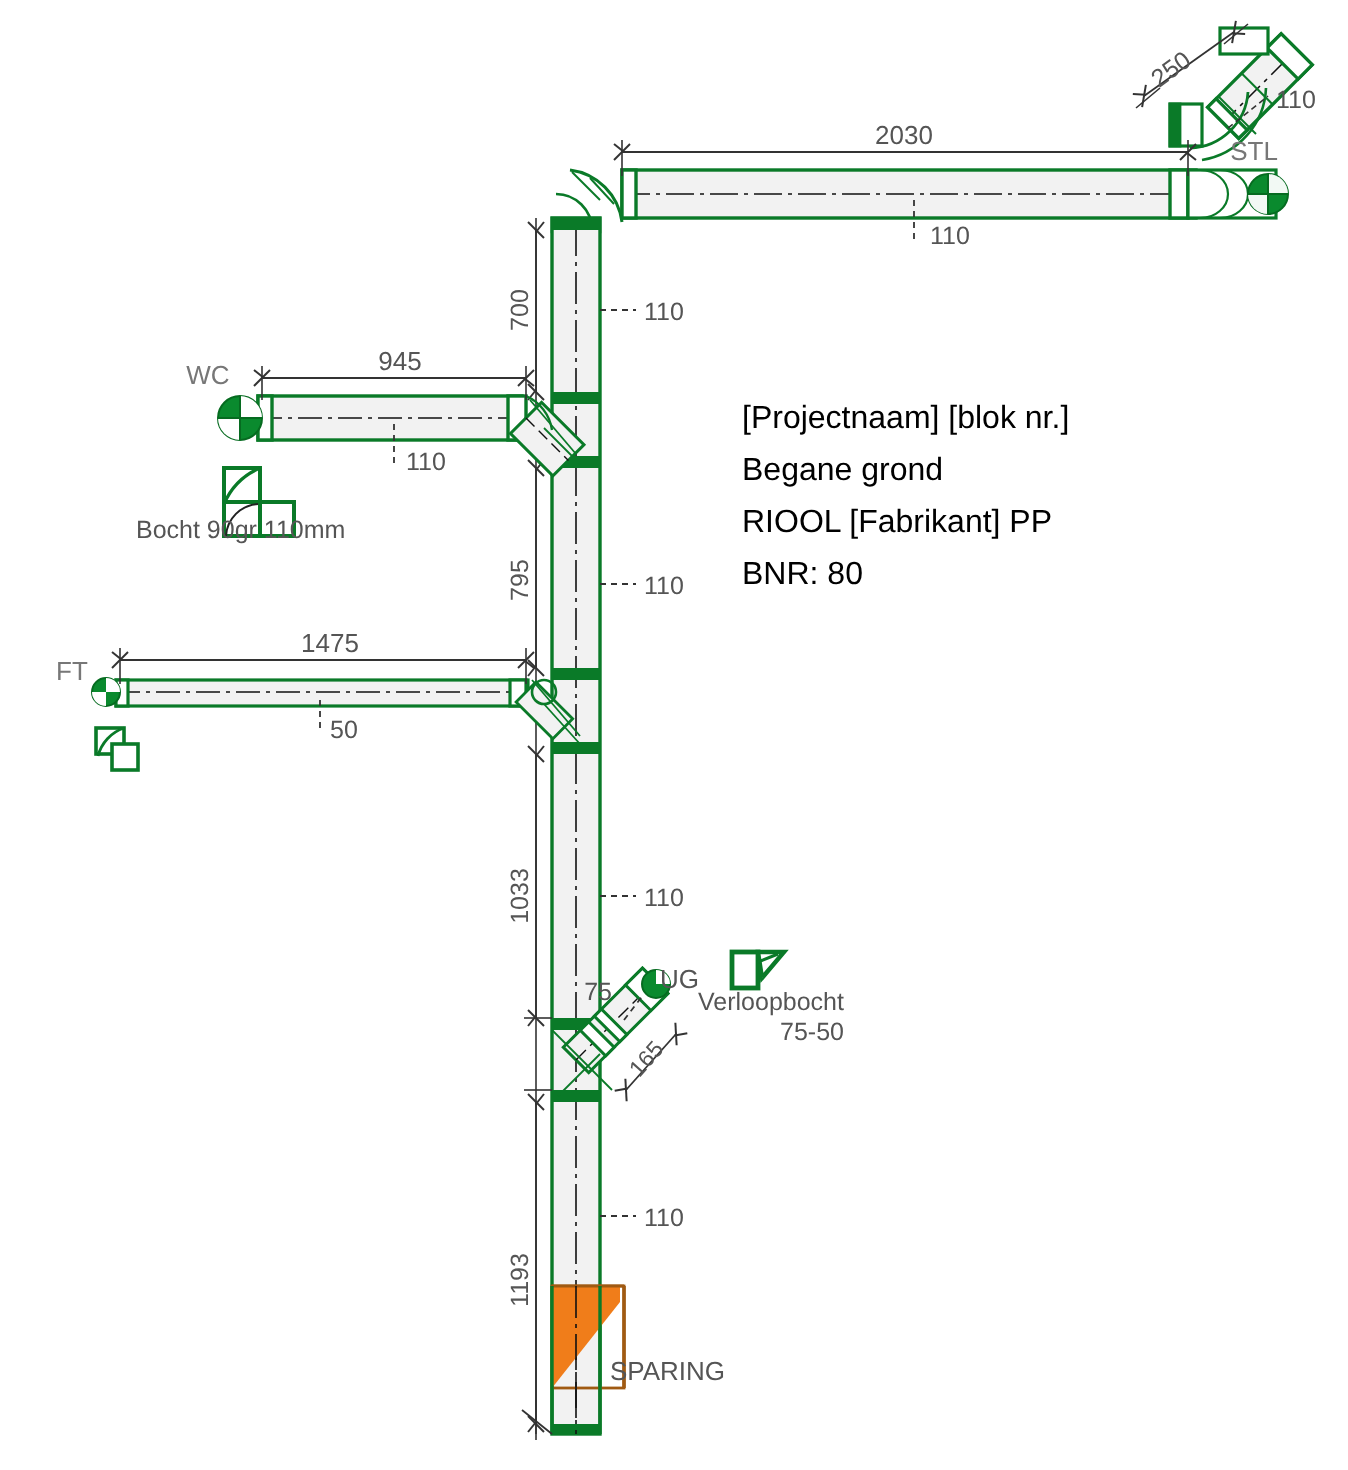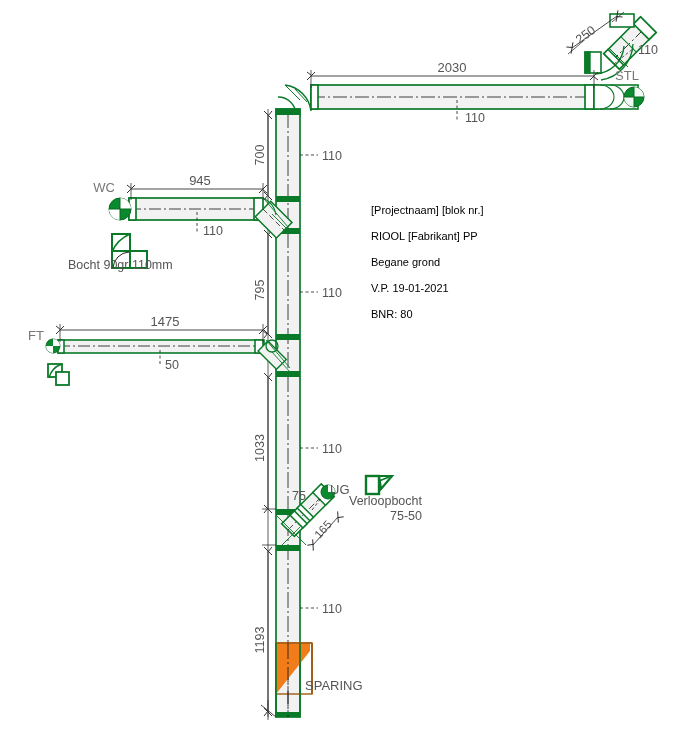"[Projectnaam] [blok nr.]" .titleblock { font-size: 11px -> 16px }
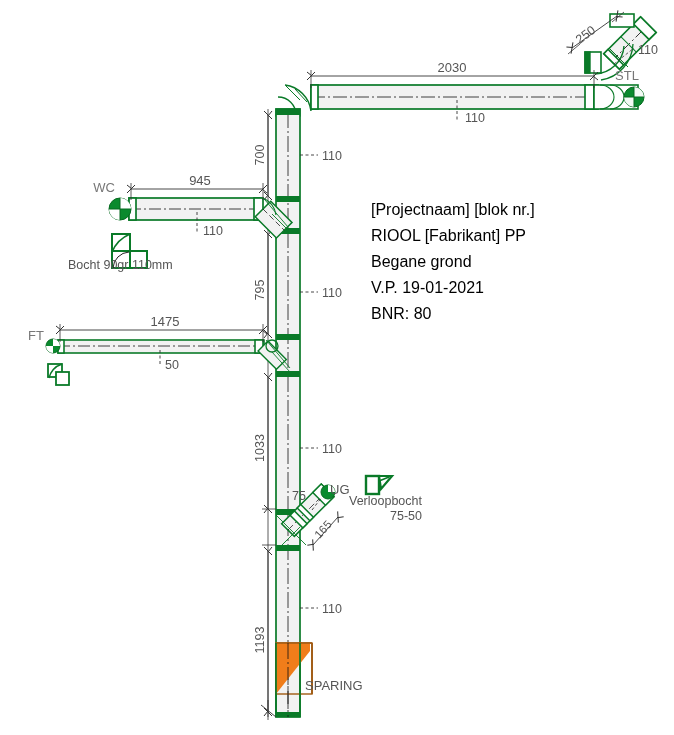"RIOOL [Fabrikant] PP" div { order: before "Begane grond" -> after "Begane grond" }
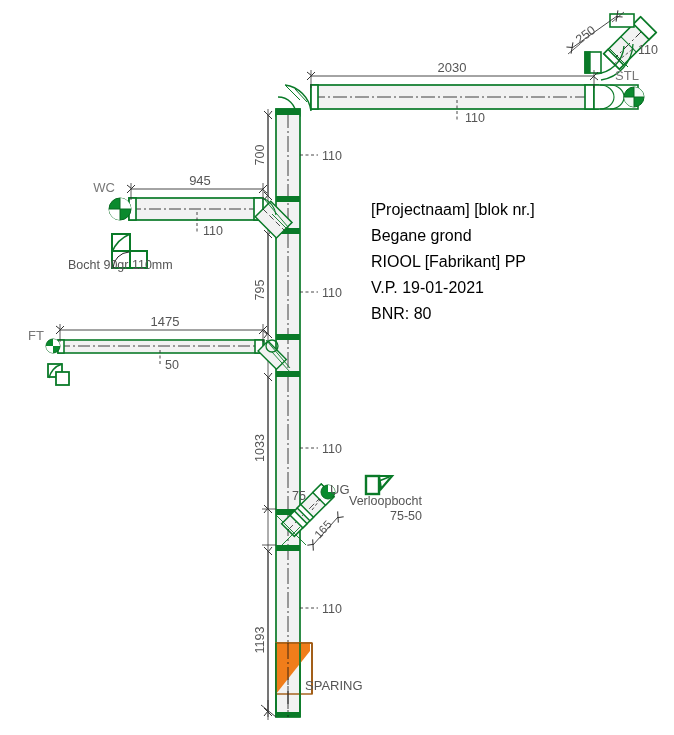"V.P. 19-01-2021" div { html: <div>V.P. 19-01-2021</div> -> none }
